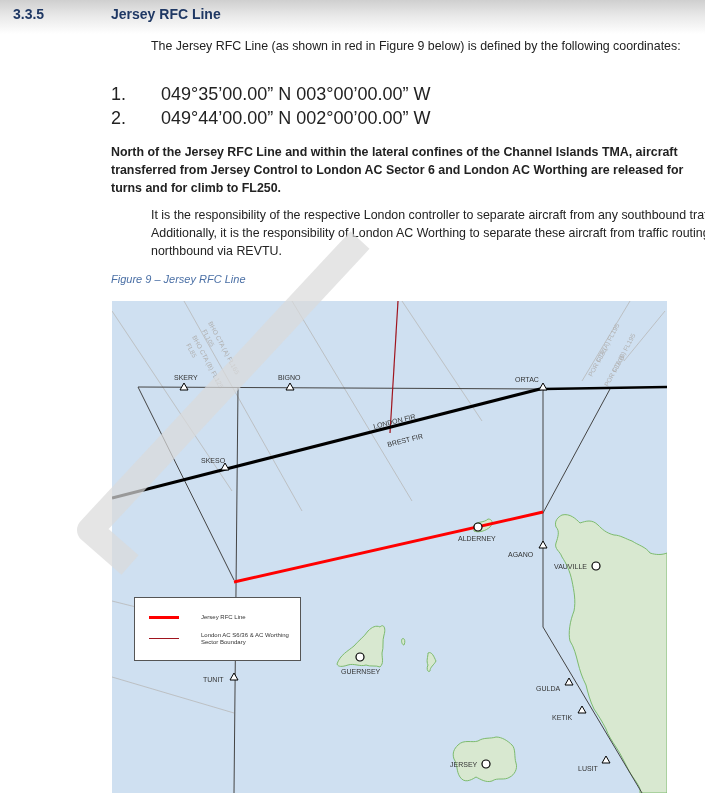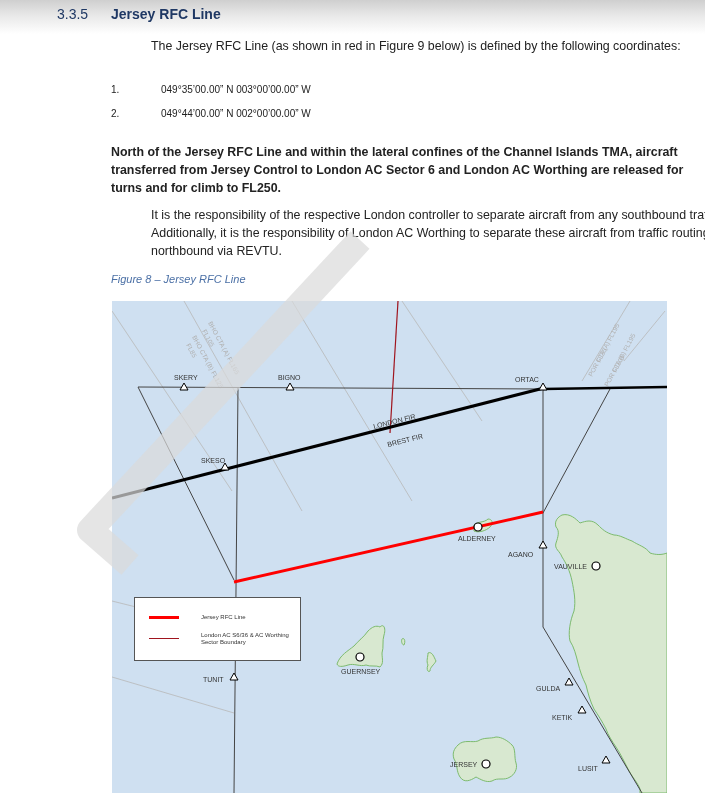"3.3.5" .section-num { font-weight: normal -> bold; margin-left: 44px -> none }
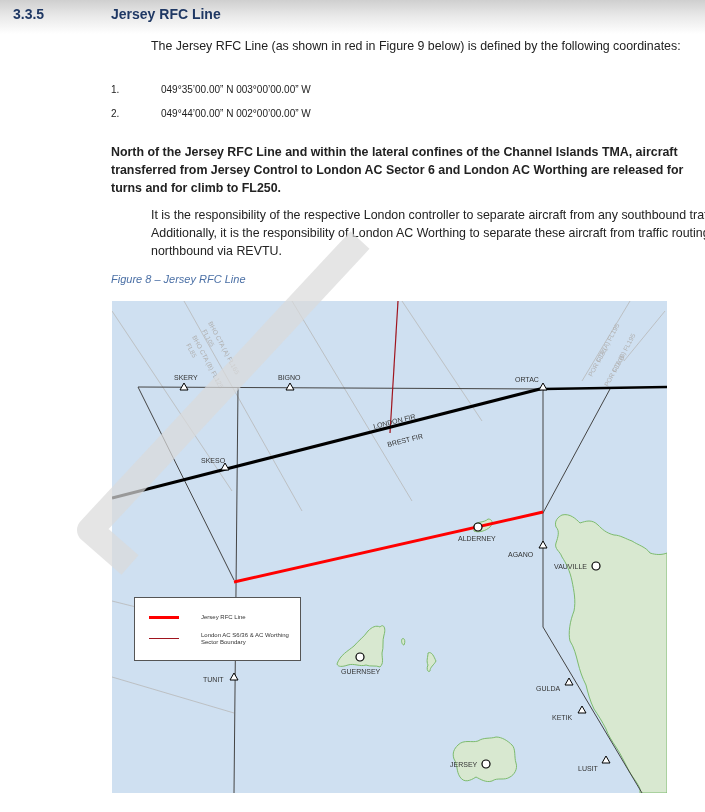"1. 049°35’00.00” N 003°00’00.00” W" .list-item { font-size: 10px -> 18px }
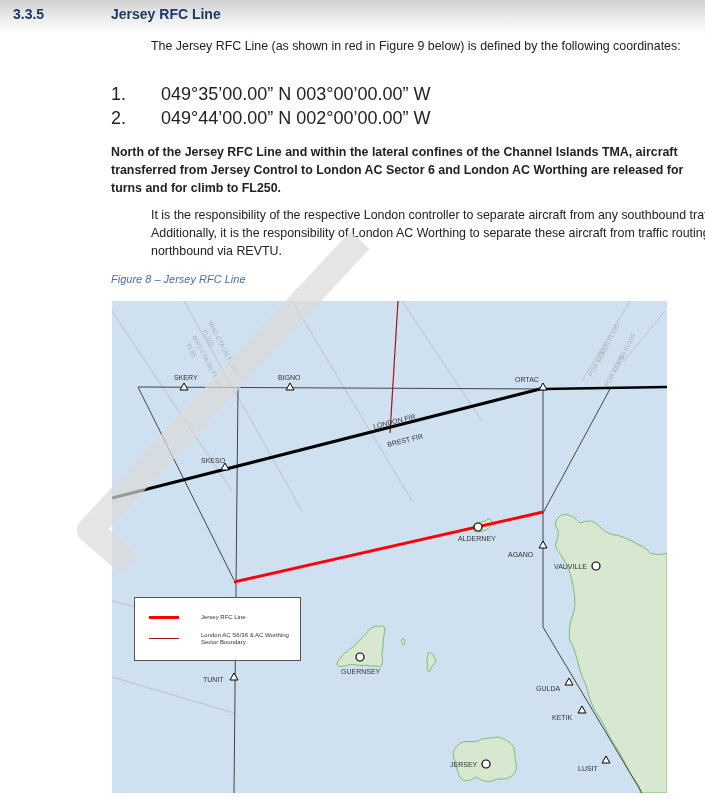"Figure 8 – Jersey RFC" div.caption { text: 8 -> 9 }
